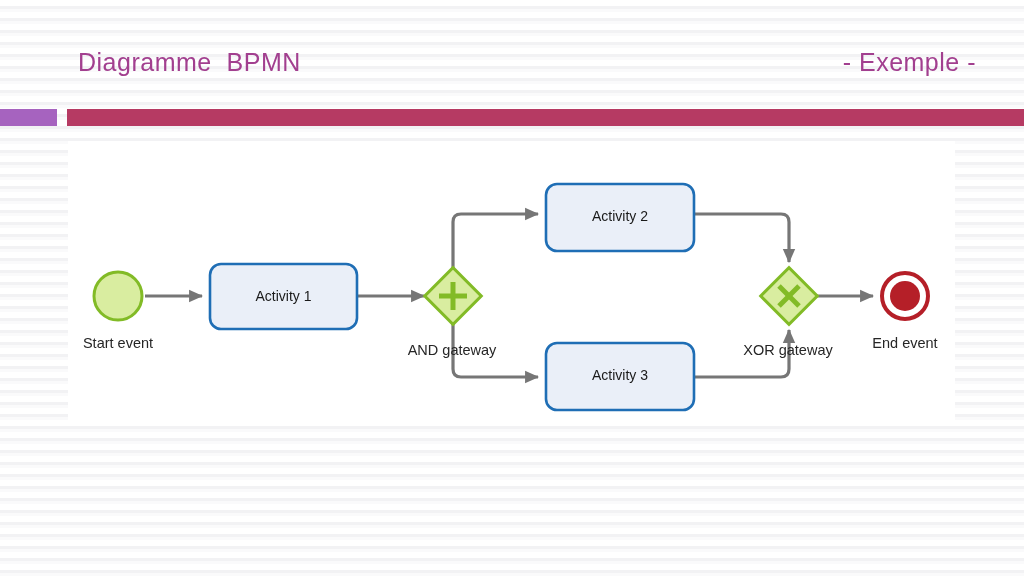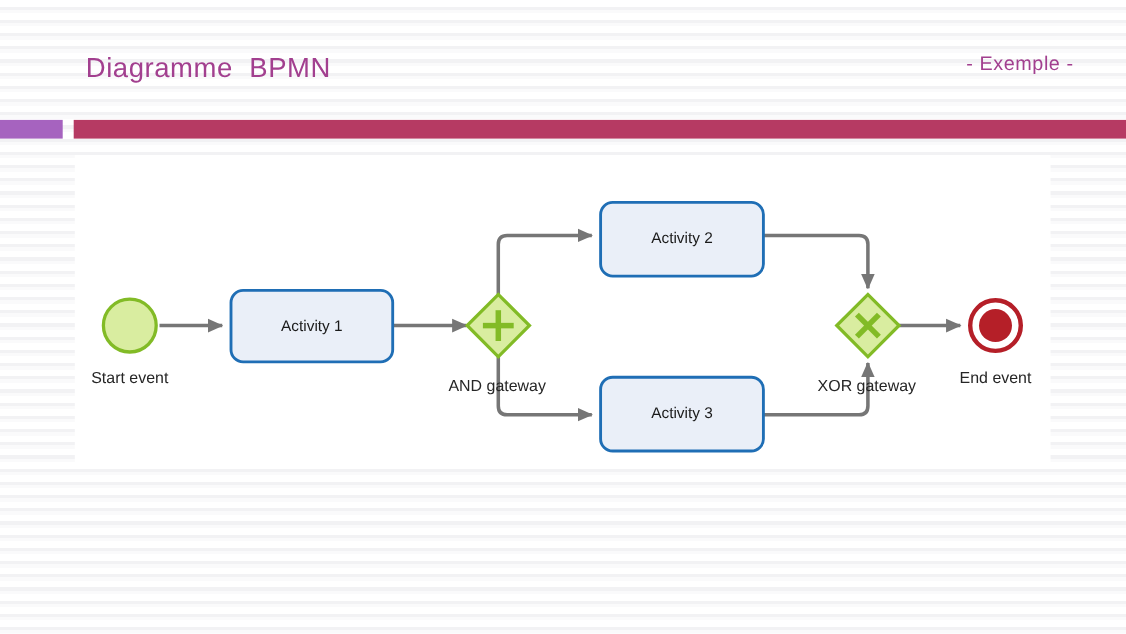"- Exemple -" .title-right { font-size: 18px -> 25px }
